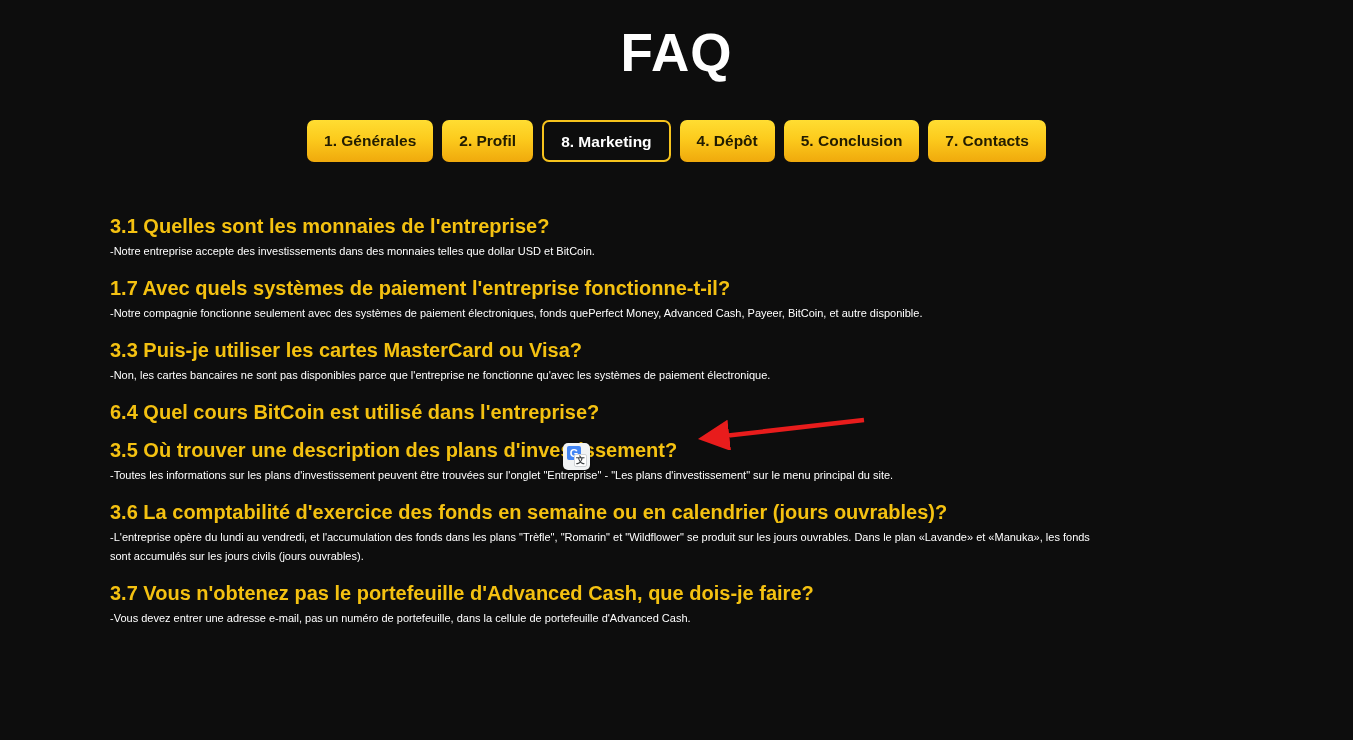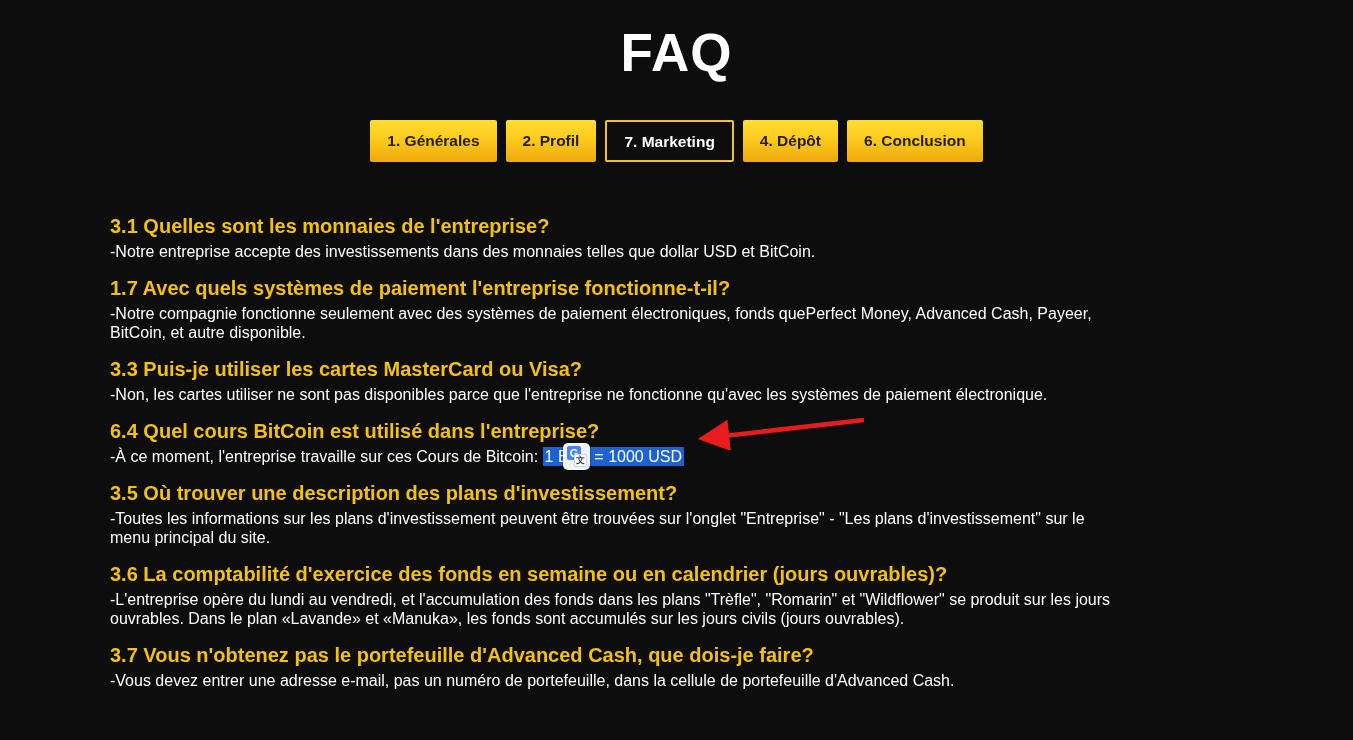"1. Générales" .tab { border-radius: 2px -> 7px }
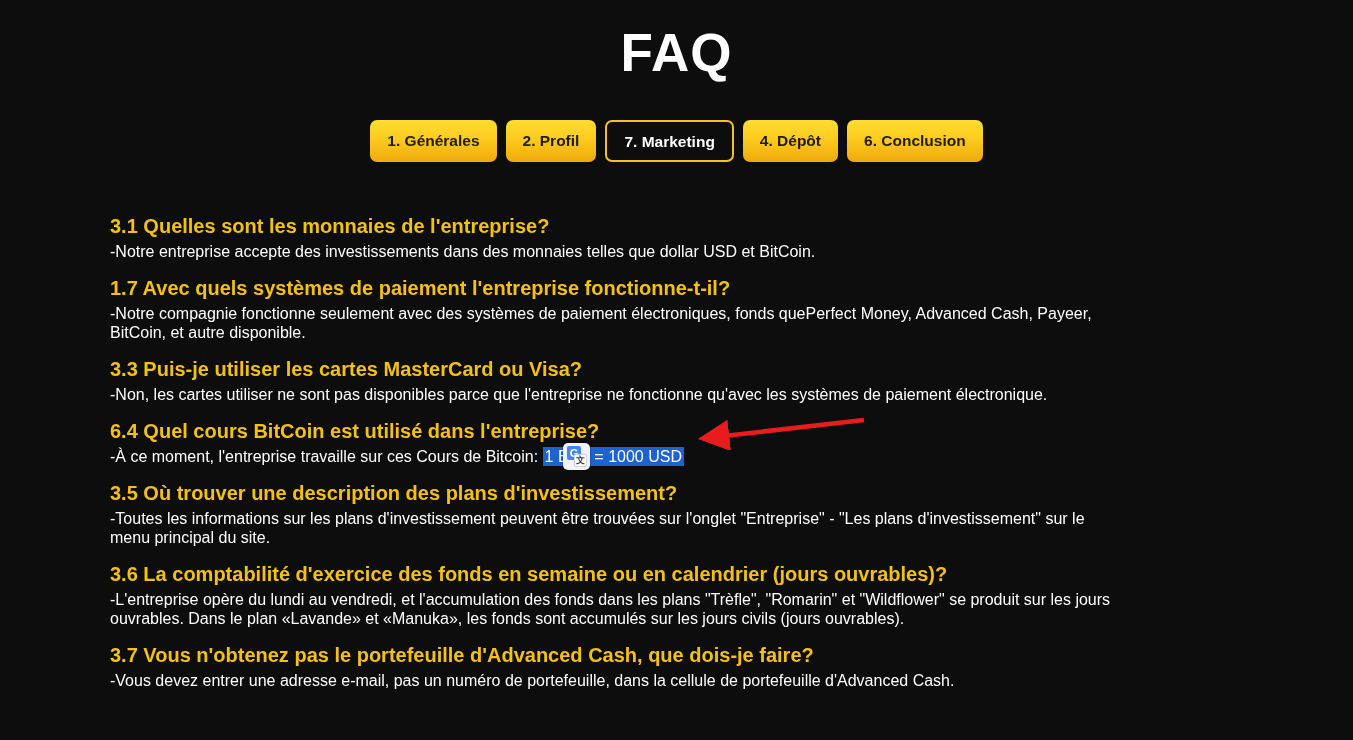"7. Marketing" button.tab { text: 7 -> 8 }
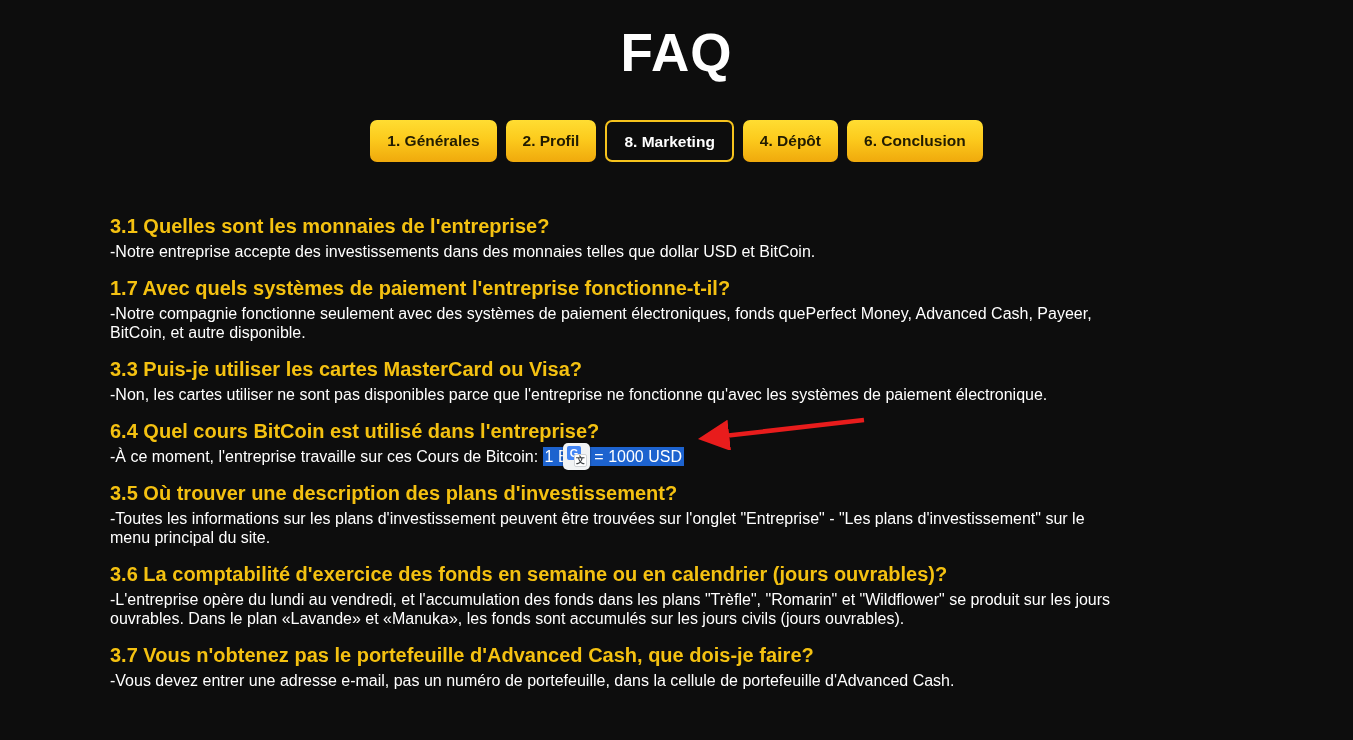"6. Conclusion" button.tab { text: 6 -> 5 }
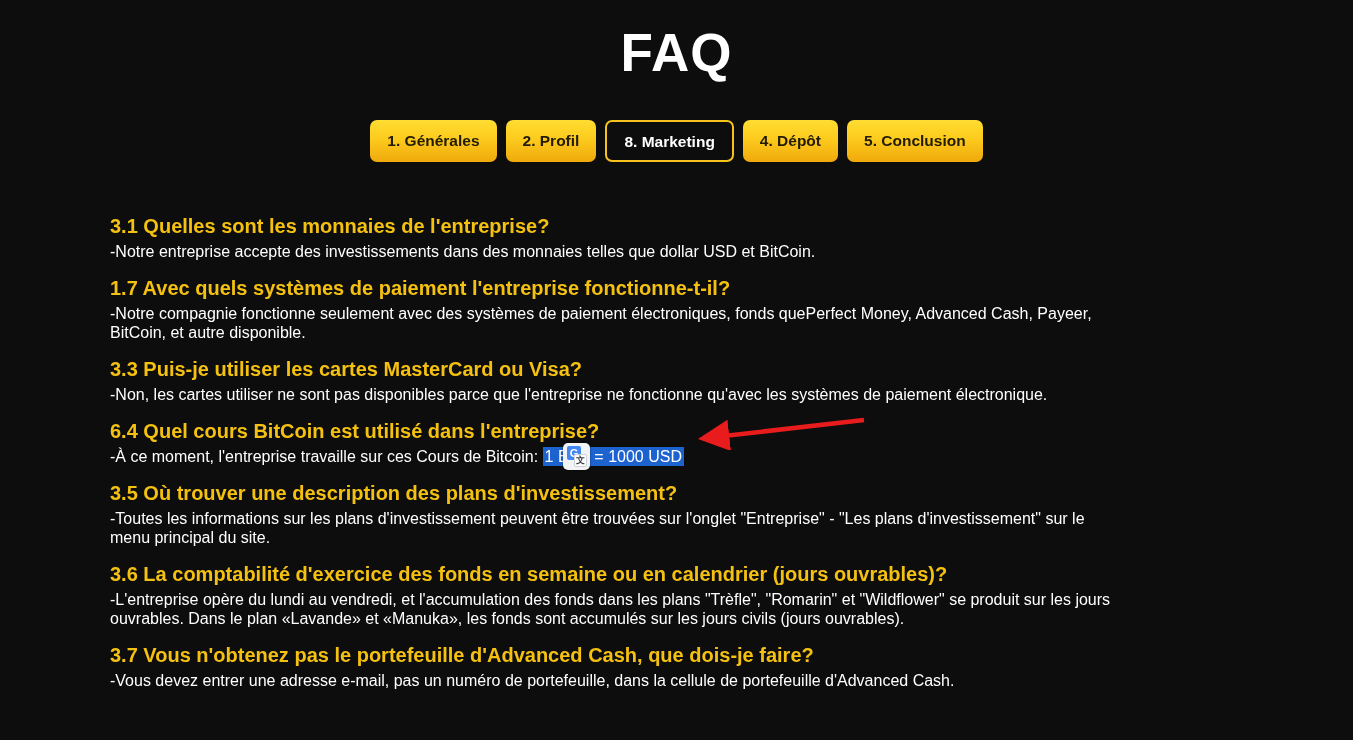"7. Contacts" button.tab { html: none -> <button>7. Contacts</button> }
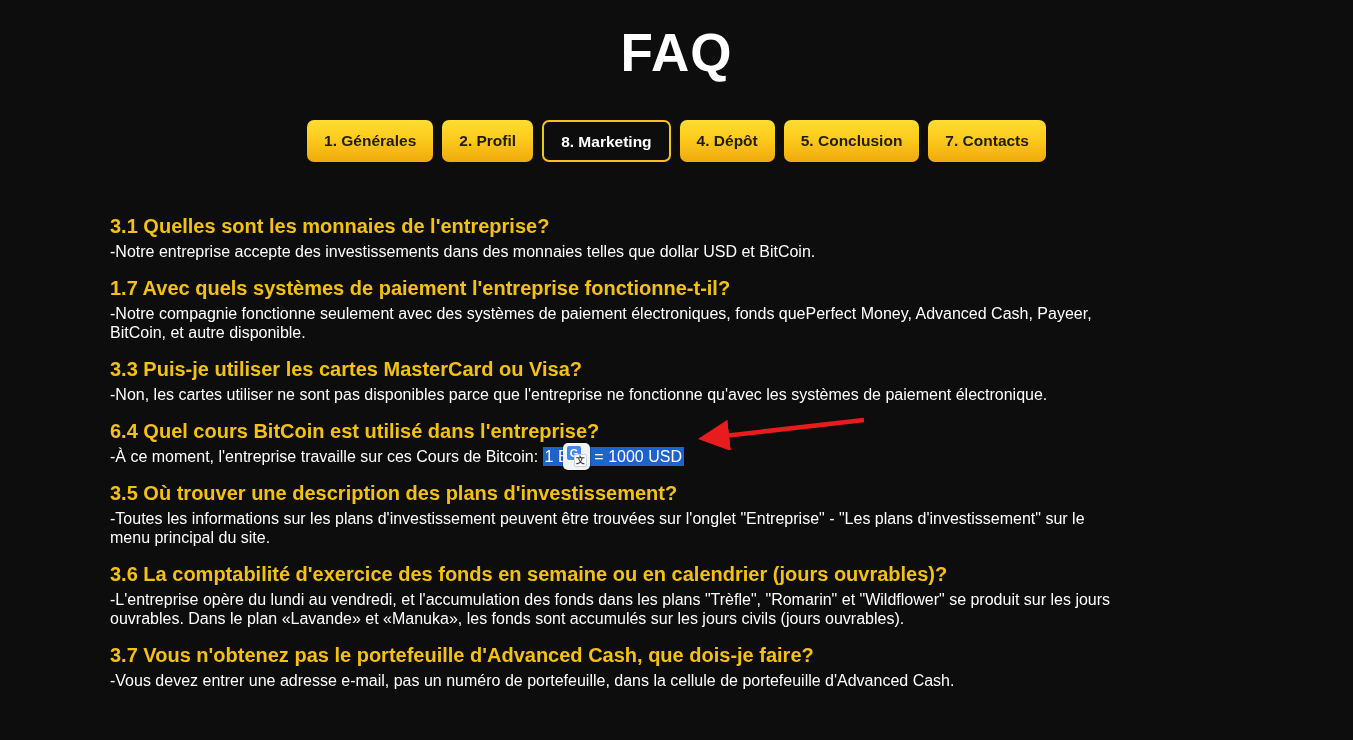"-Notre entreprise accepte des" .faq-answer { font-size: 16px -> 11px }
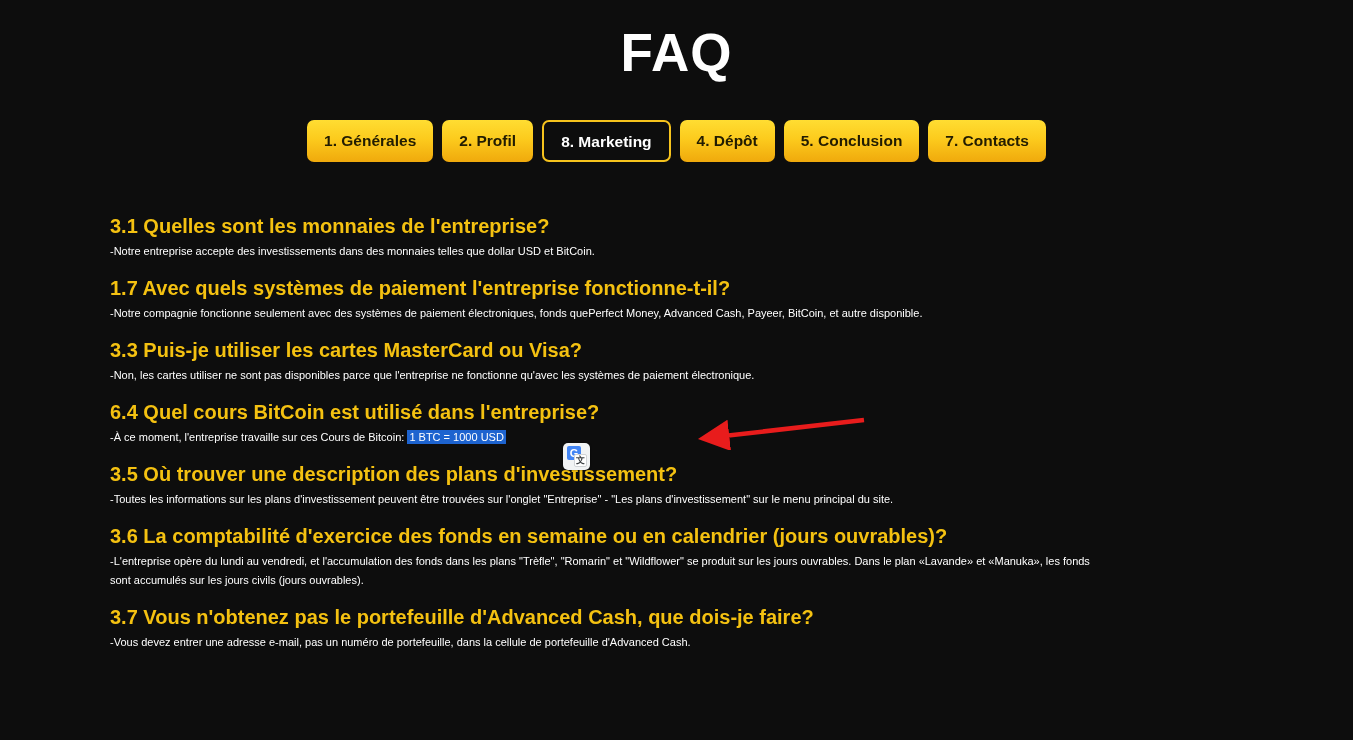"-Non, les cartes utiliser ne" p.faq-answer { text: utiliser -> bancaires }
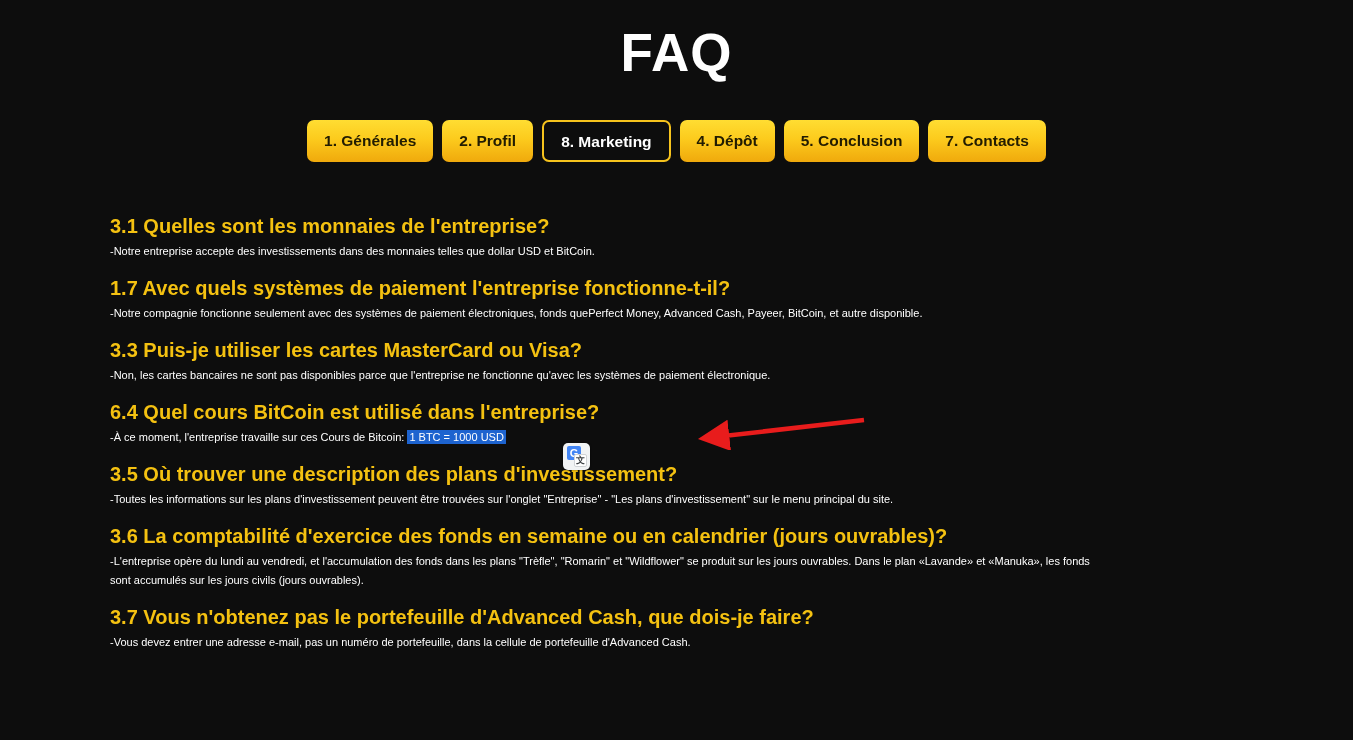"-À ce moment, l'entreprise travaille" p.faq-answer { html: <p><span>-À ce moment, l'entreprise travaille sur ces Cours de Bitcoin: </span><span>1 BTC = 1000 USD</span></p> -> none }
